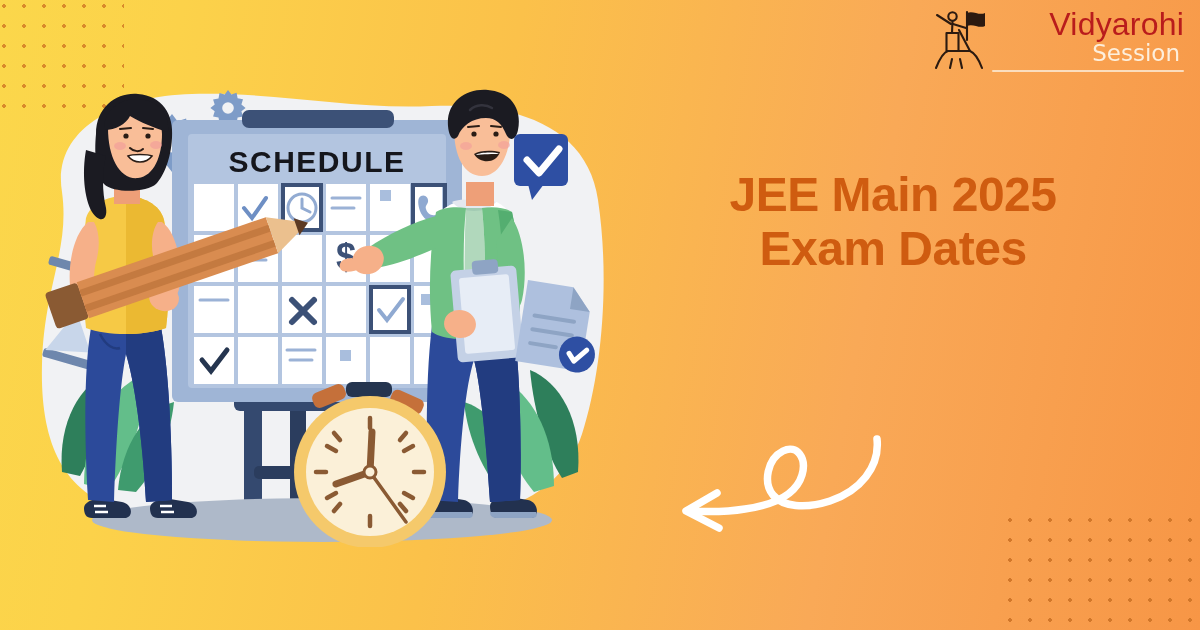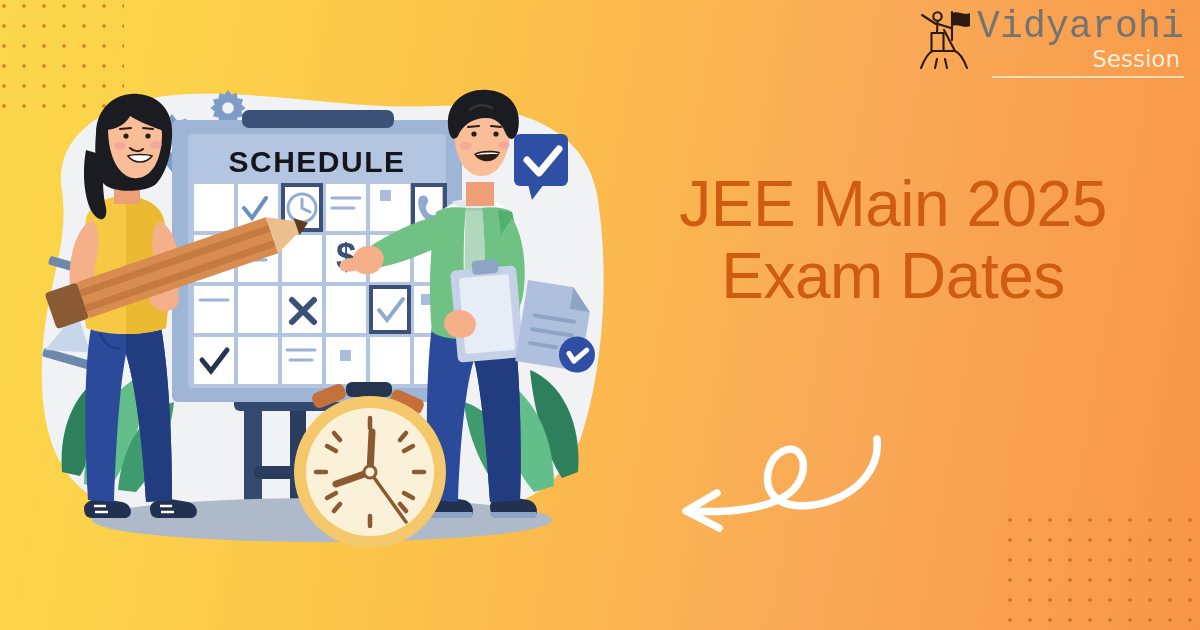"Vidyarohi" .logo-name { color: #737373 -> #b91c1c; font-family: Liberation Mono, monospace -> Liberation Sans, sans-serif; font-size: 38px -> 32px }
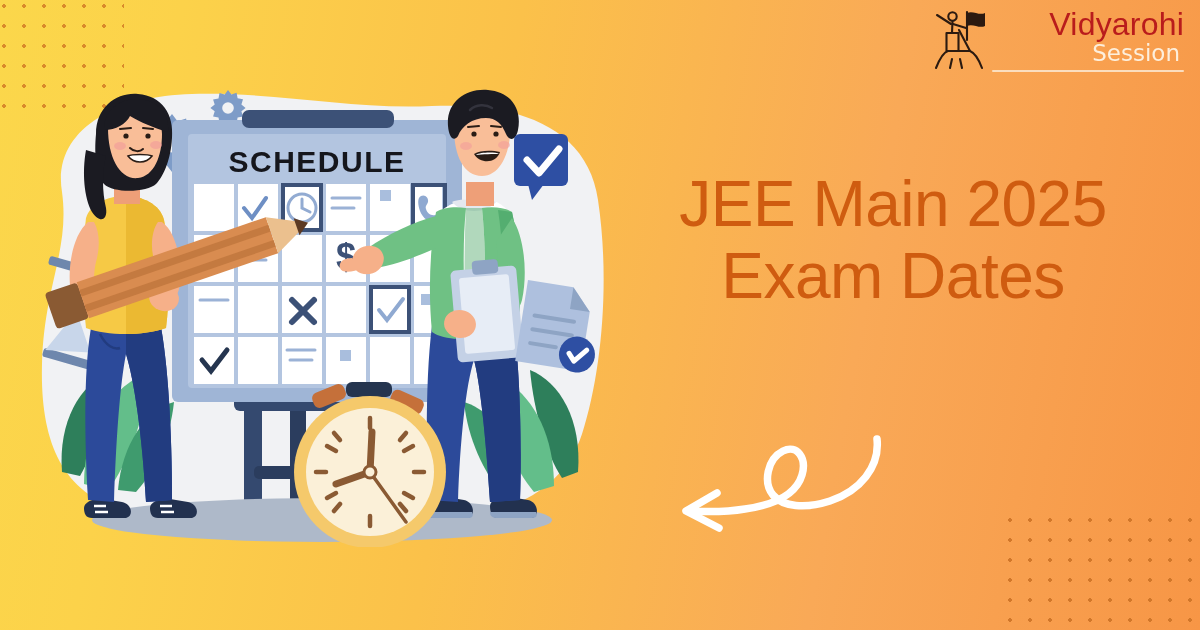"JEE Main 2025" .headline .line { font-size: 64px -> 48px; font-weight: normal -> bold }
